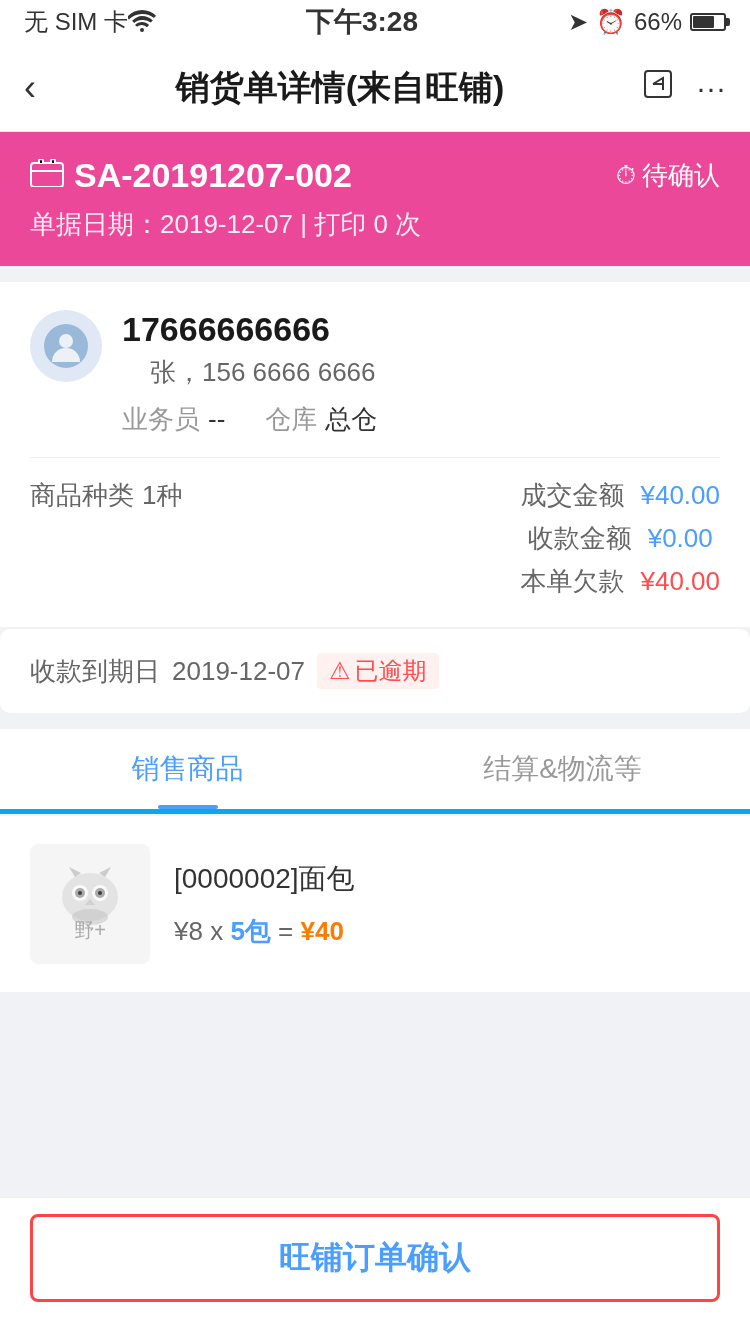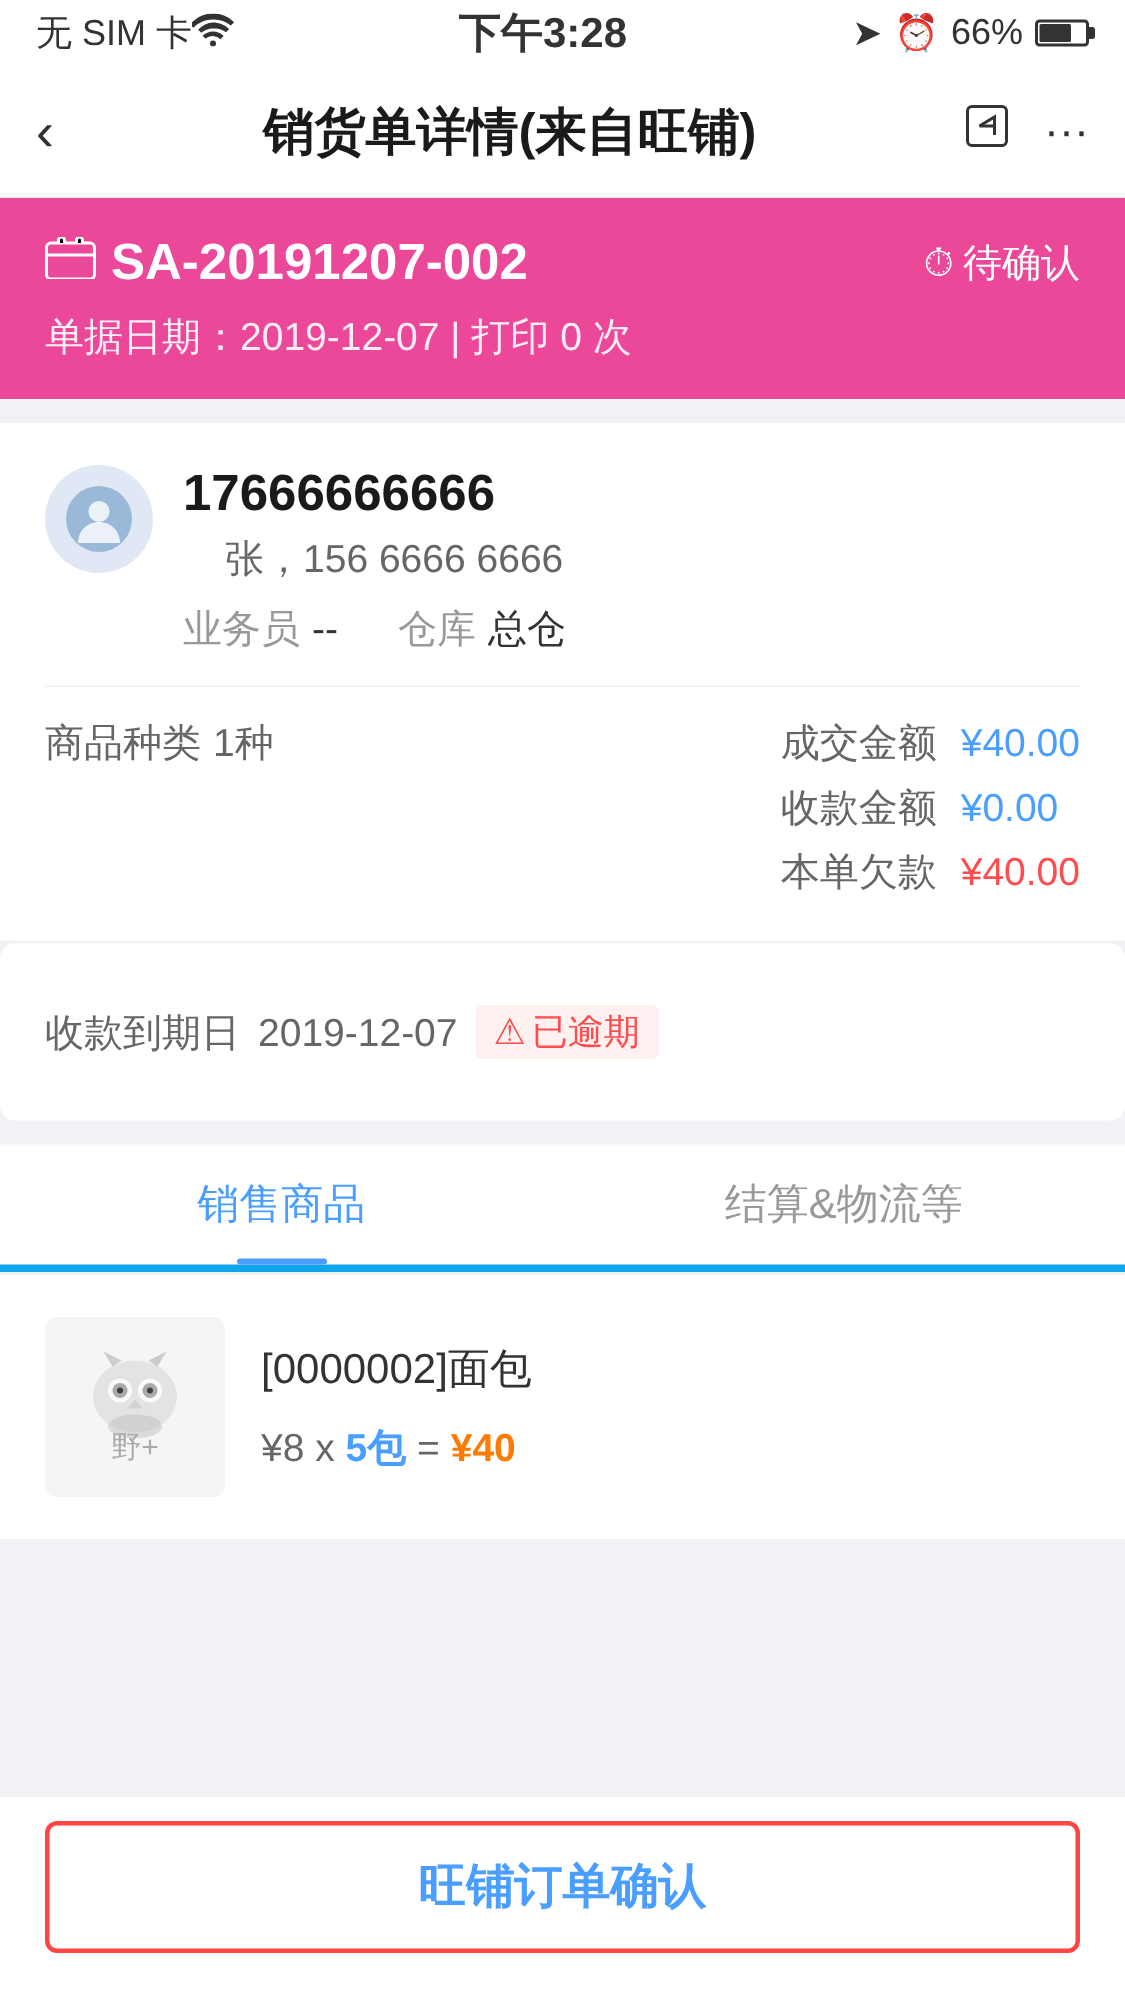"成交金额" .stats-right { align-items: flex-start -> center }
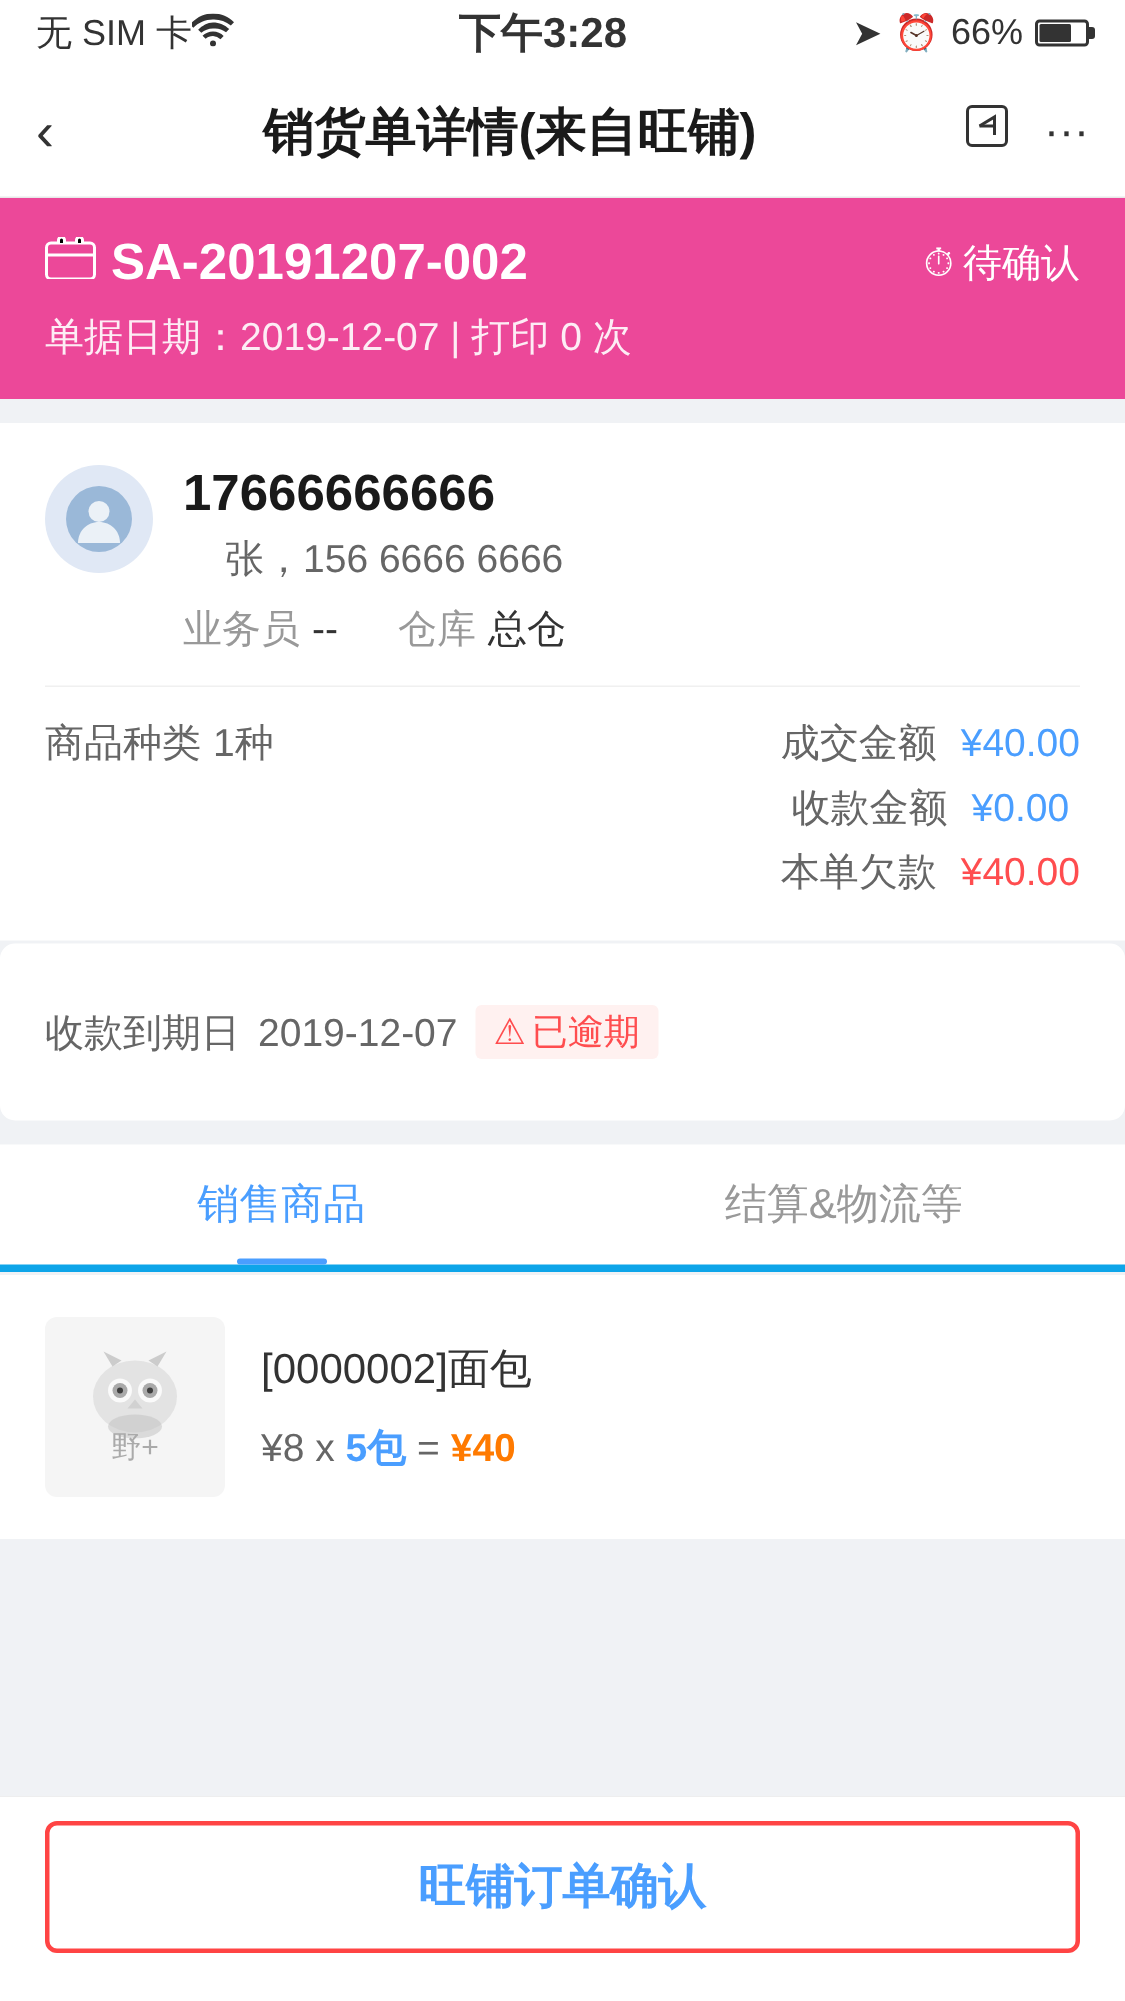"收款到期日" .overdue-section { padding: 41px 30px -> 24px 30px }
